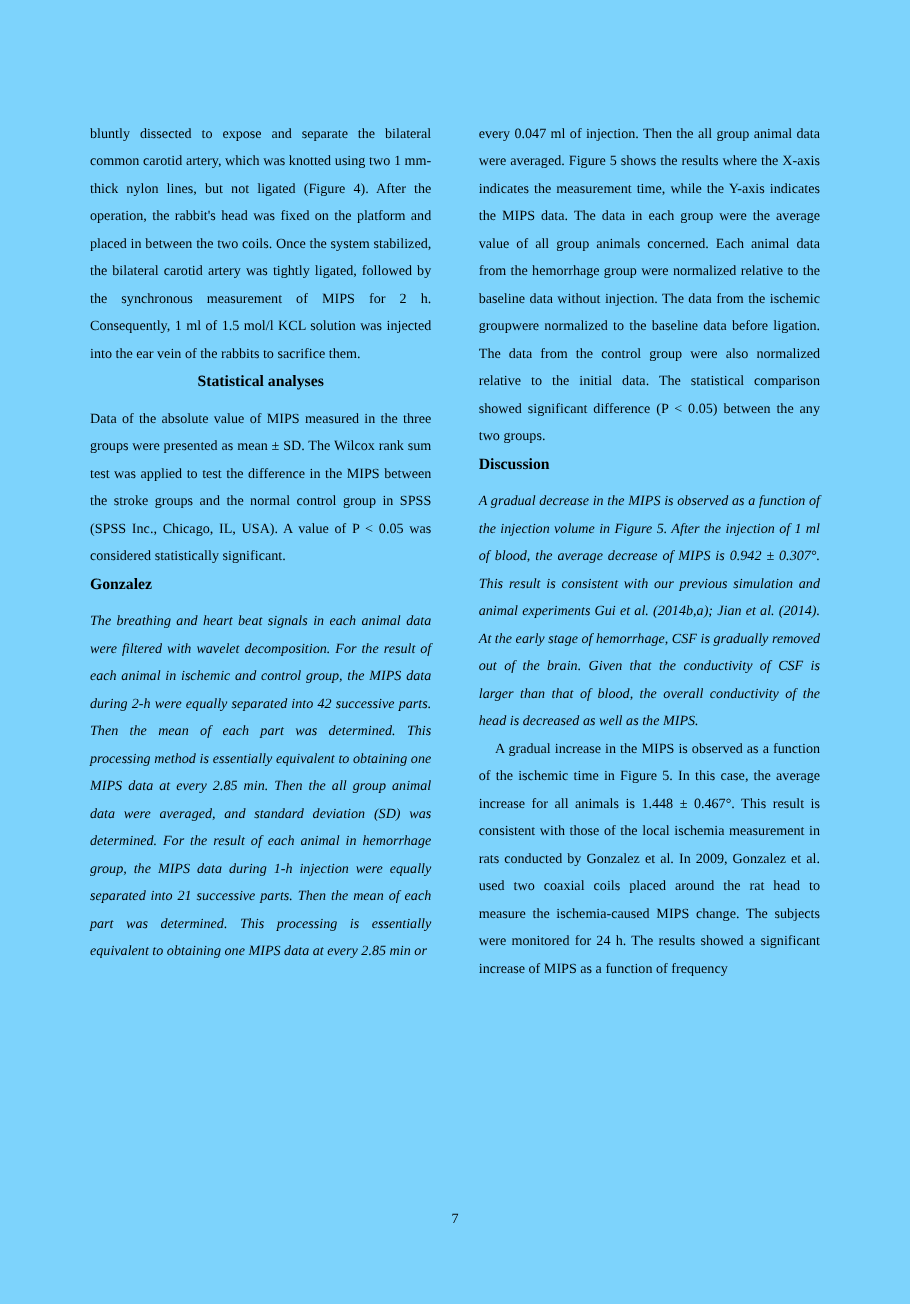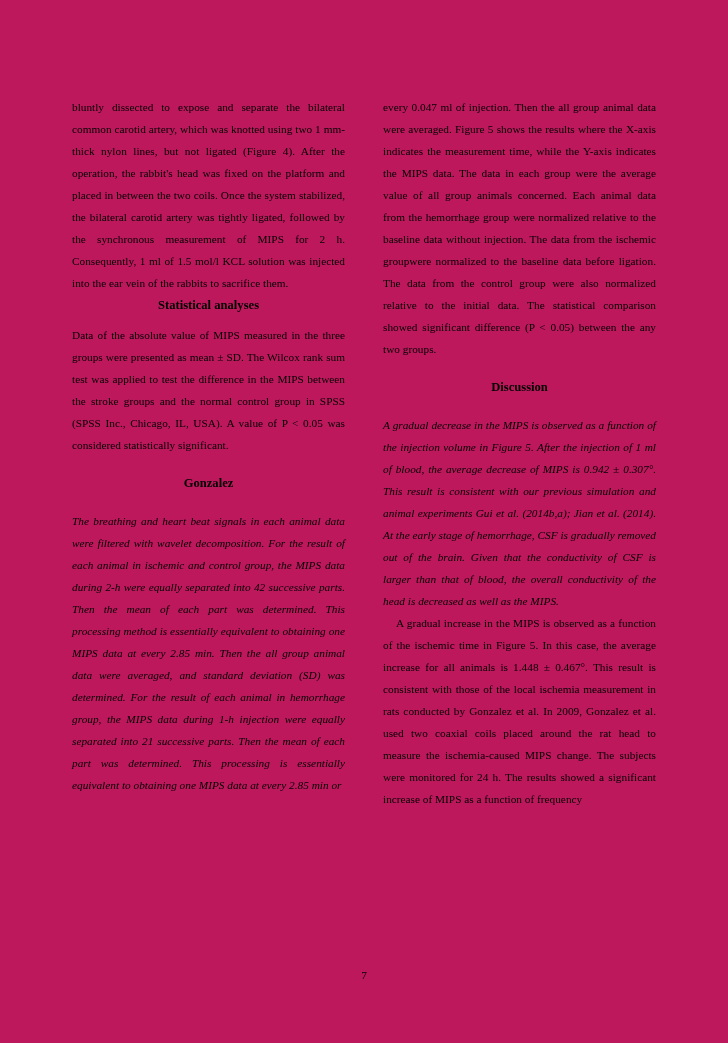"bluntly dissected to expose and" .page { background: #be185d -> #7dd3fc }
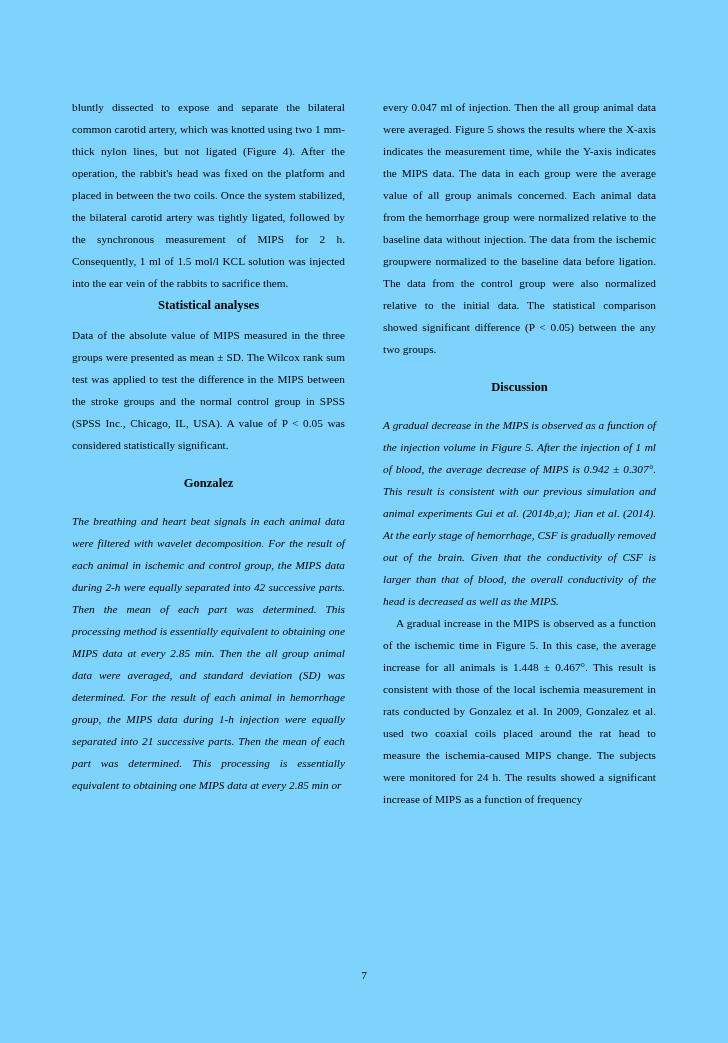"Discussion" h2.section-heading-center { margin: 16px -> 0; text-align: center -> none }
